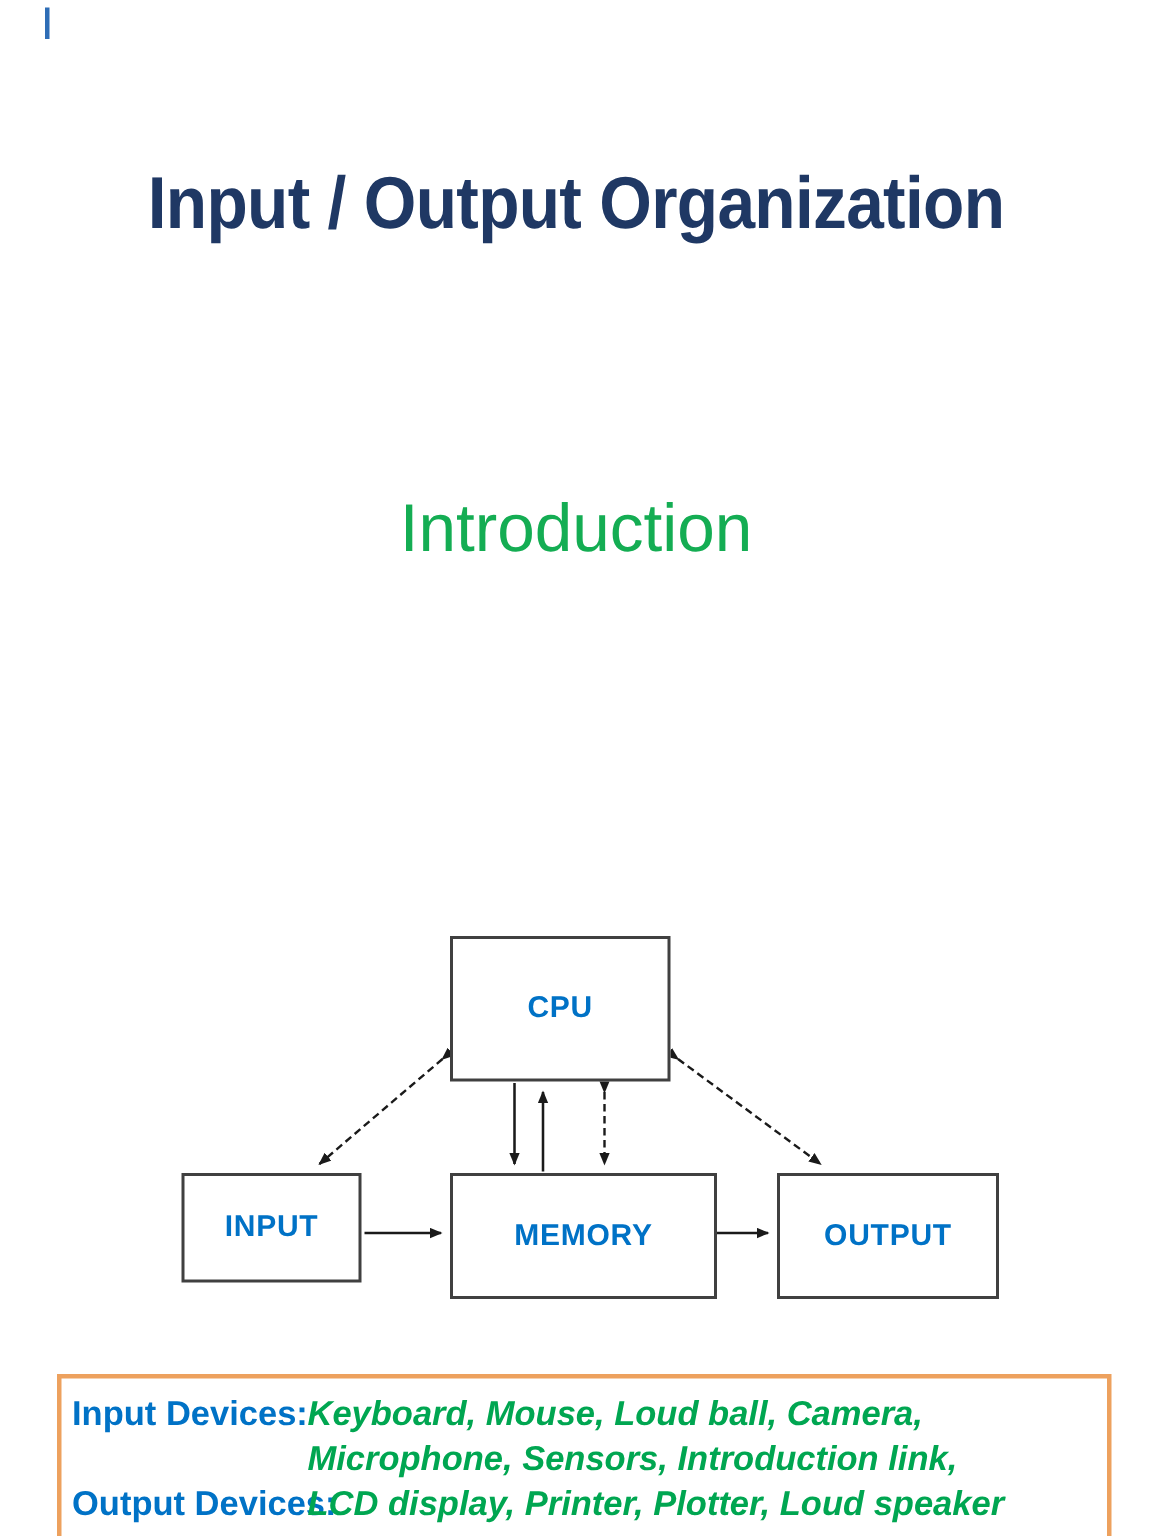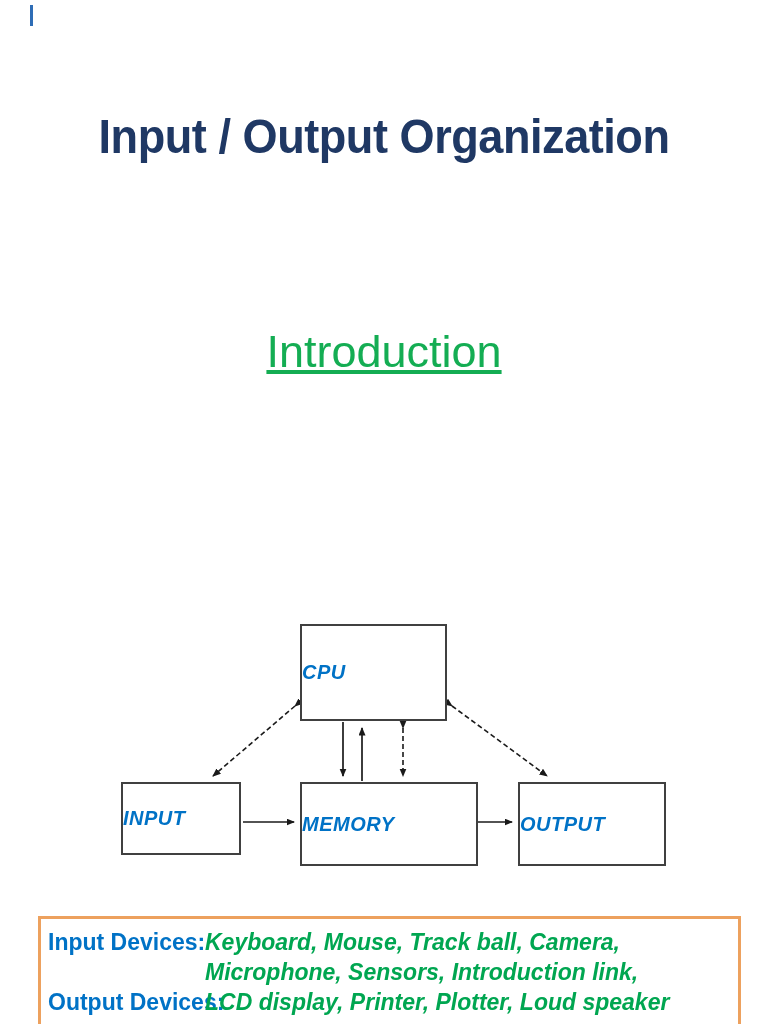"Introduction" .slide-subtitle { text-decoration: underline -> none }
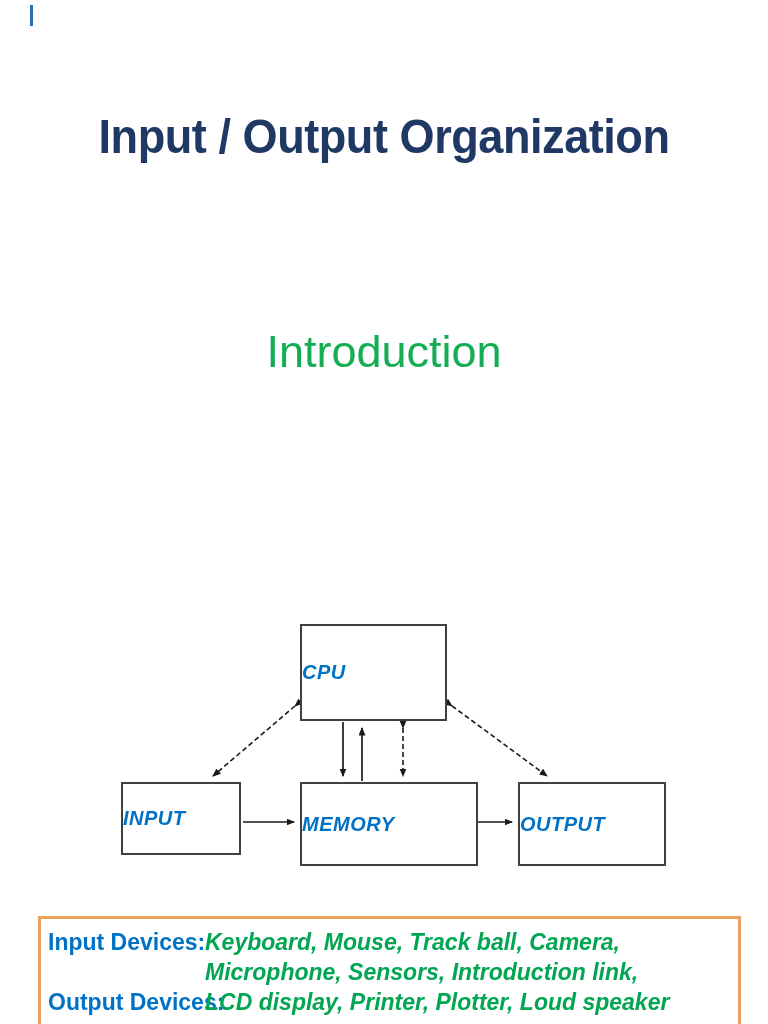"CPU" .node { font-style: italic -> none; justify-content: none -> center }
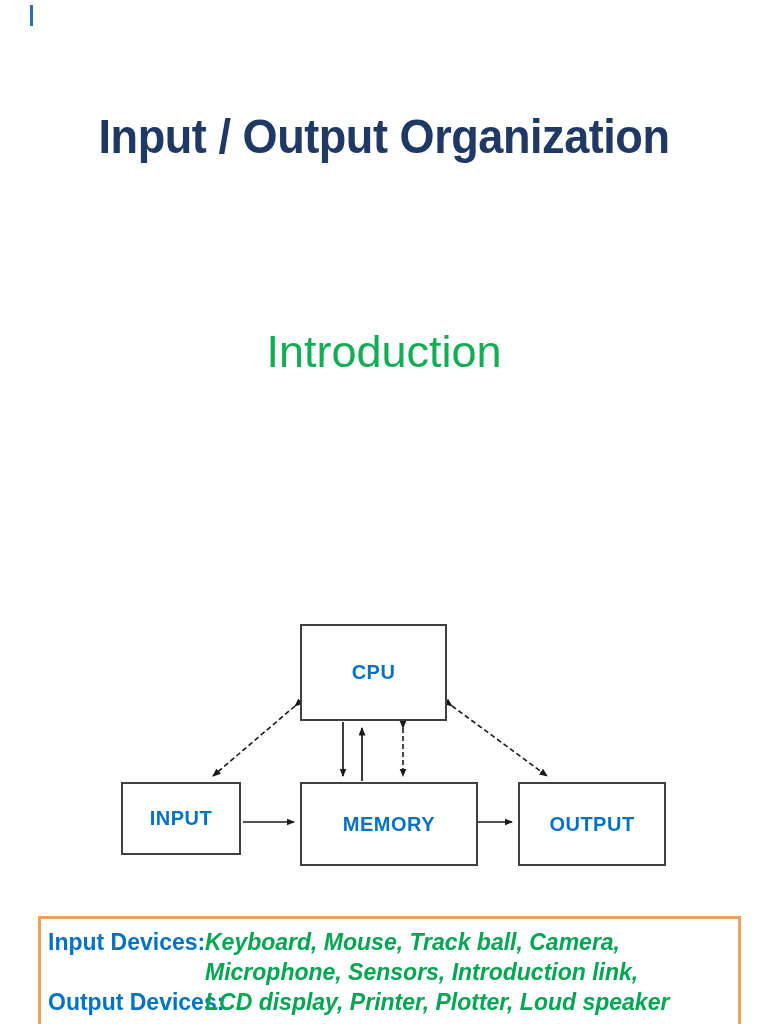"Keyboard, Mouse, Track ball, Camera," div.panel-text { text: Track -> Loud }
